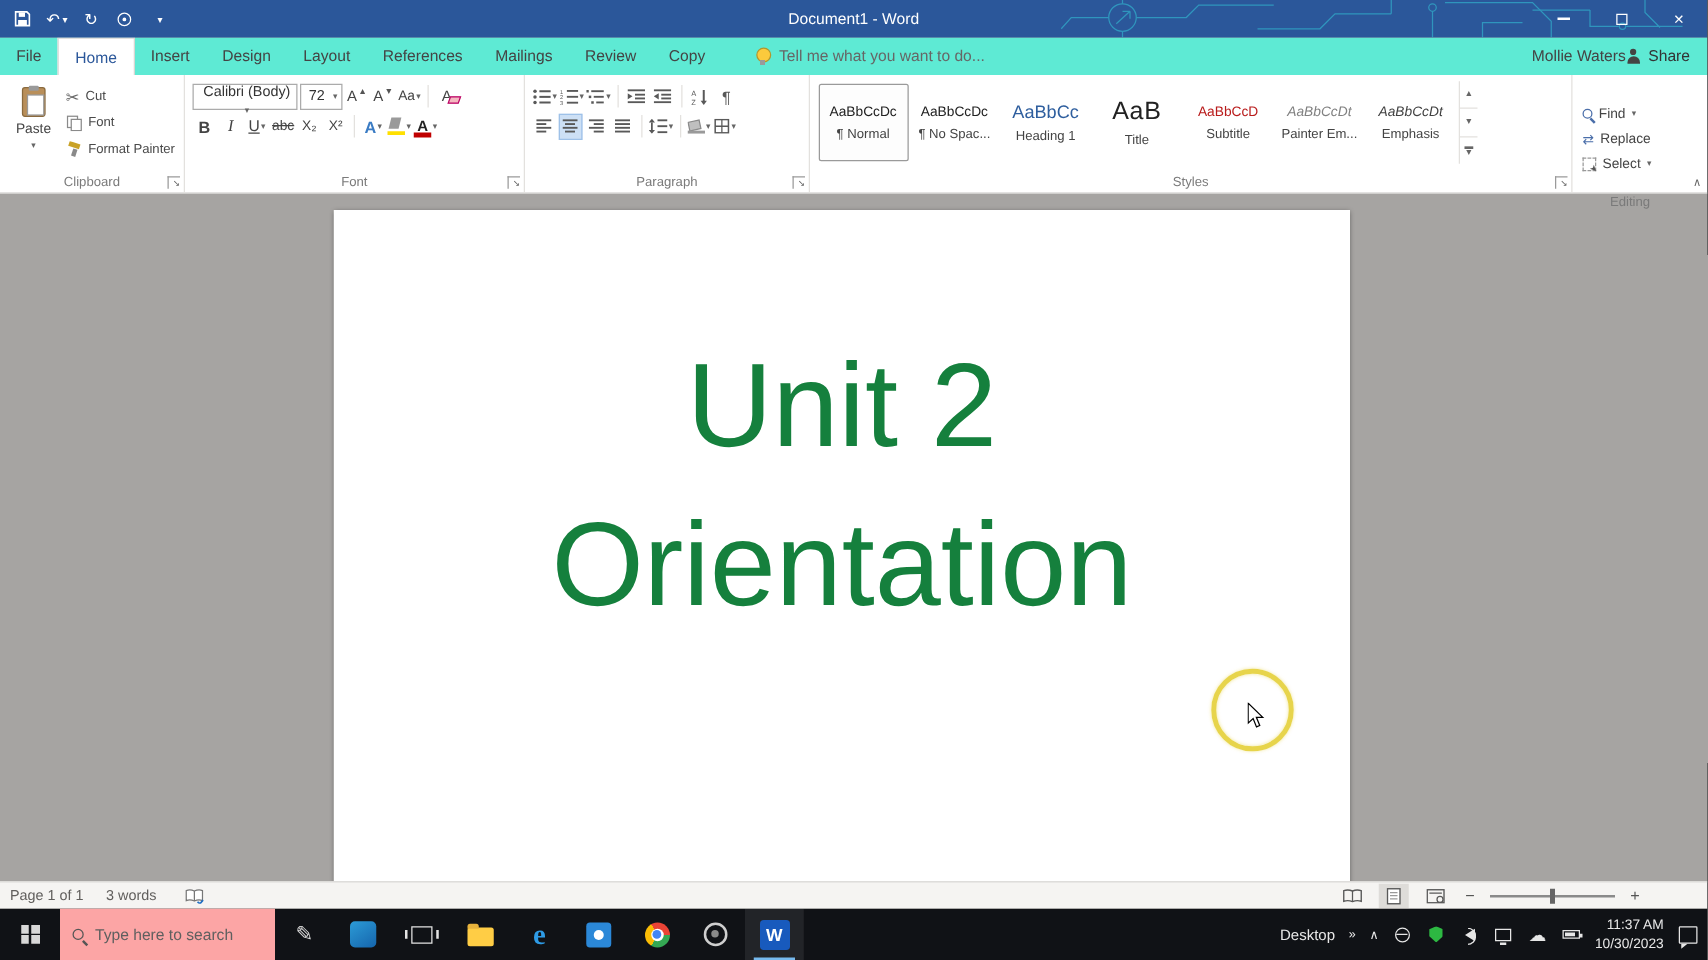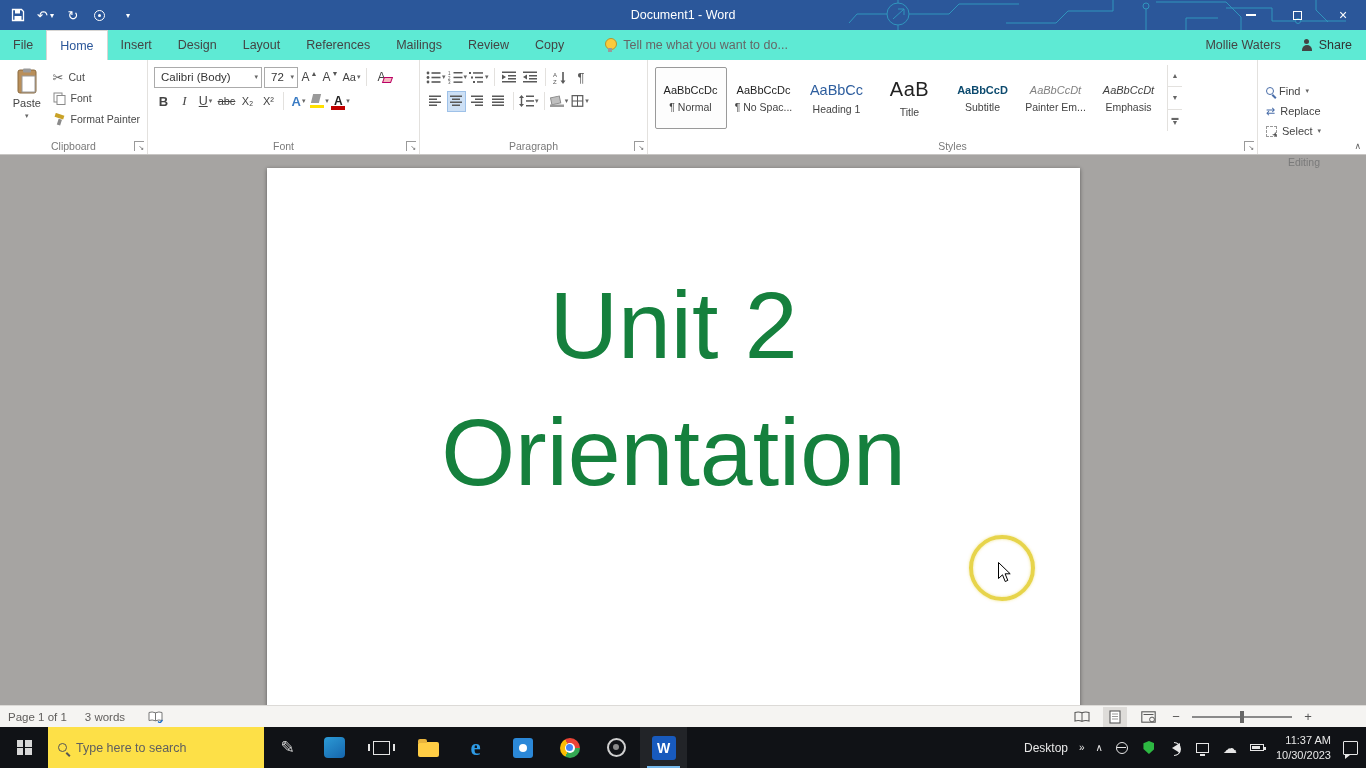"Mollie Waters" .tabrow-right { gap: 20px -> none }
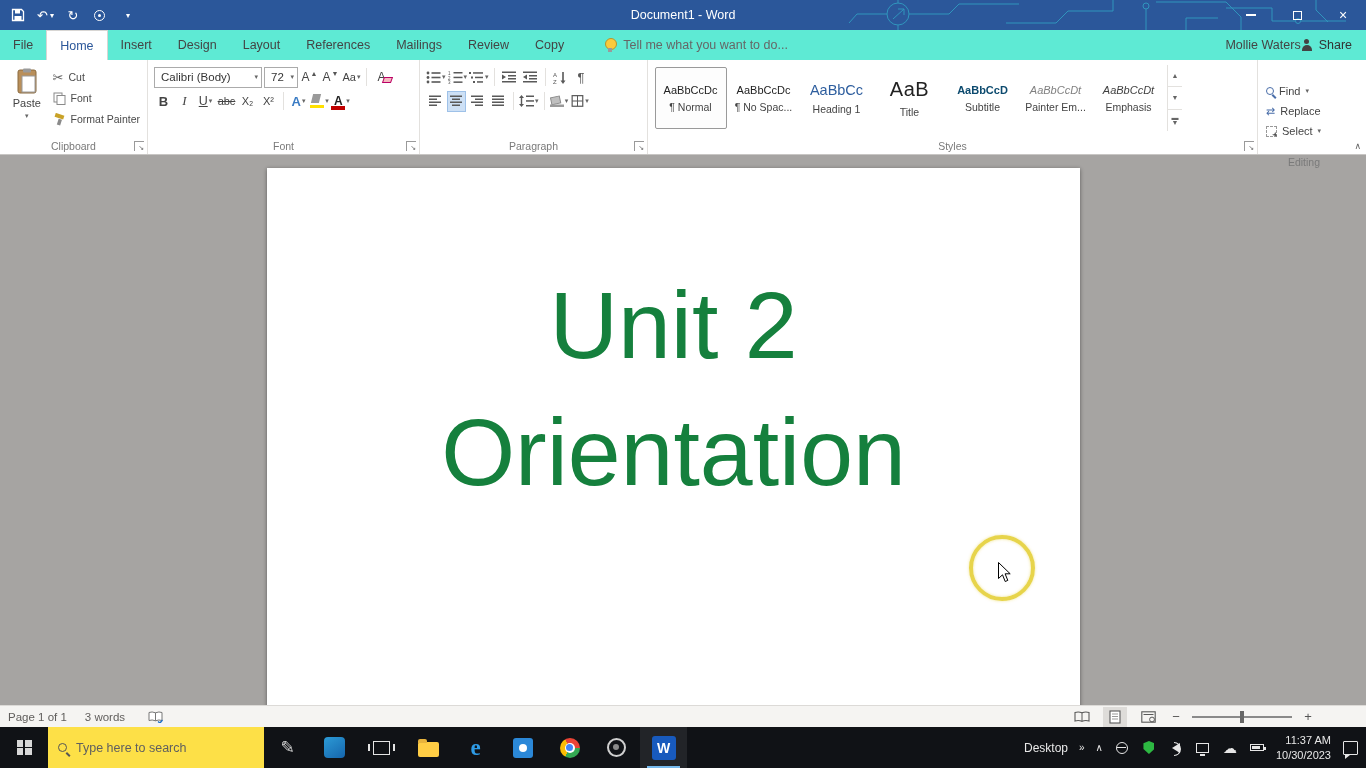"Calibri (Body)" .combo-family { flex-direction: none -> column; width: 108px -> 84px }
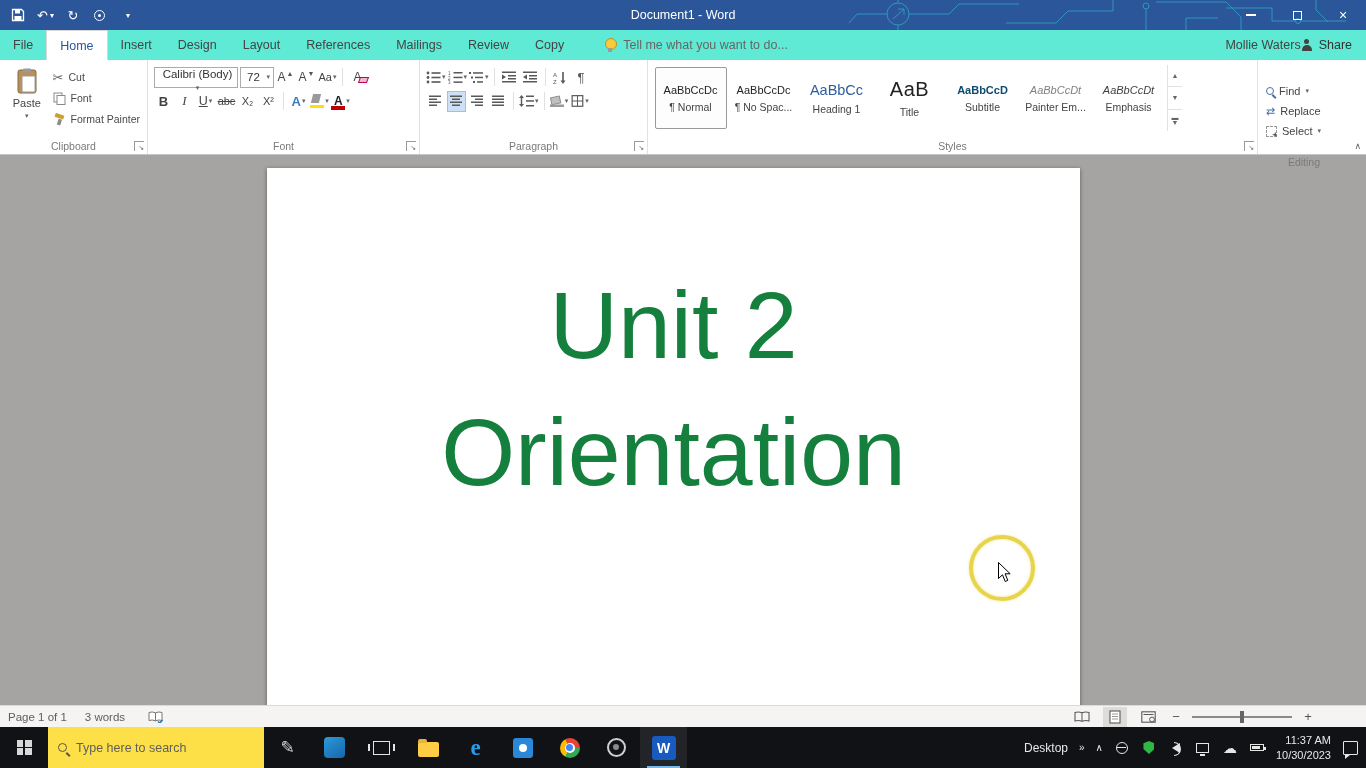"AaBbCcD" .sp-sub { color: #0c4a6e -> #b91c1c; font-weight: bold -> none }
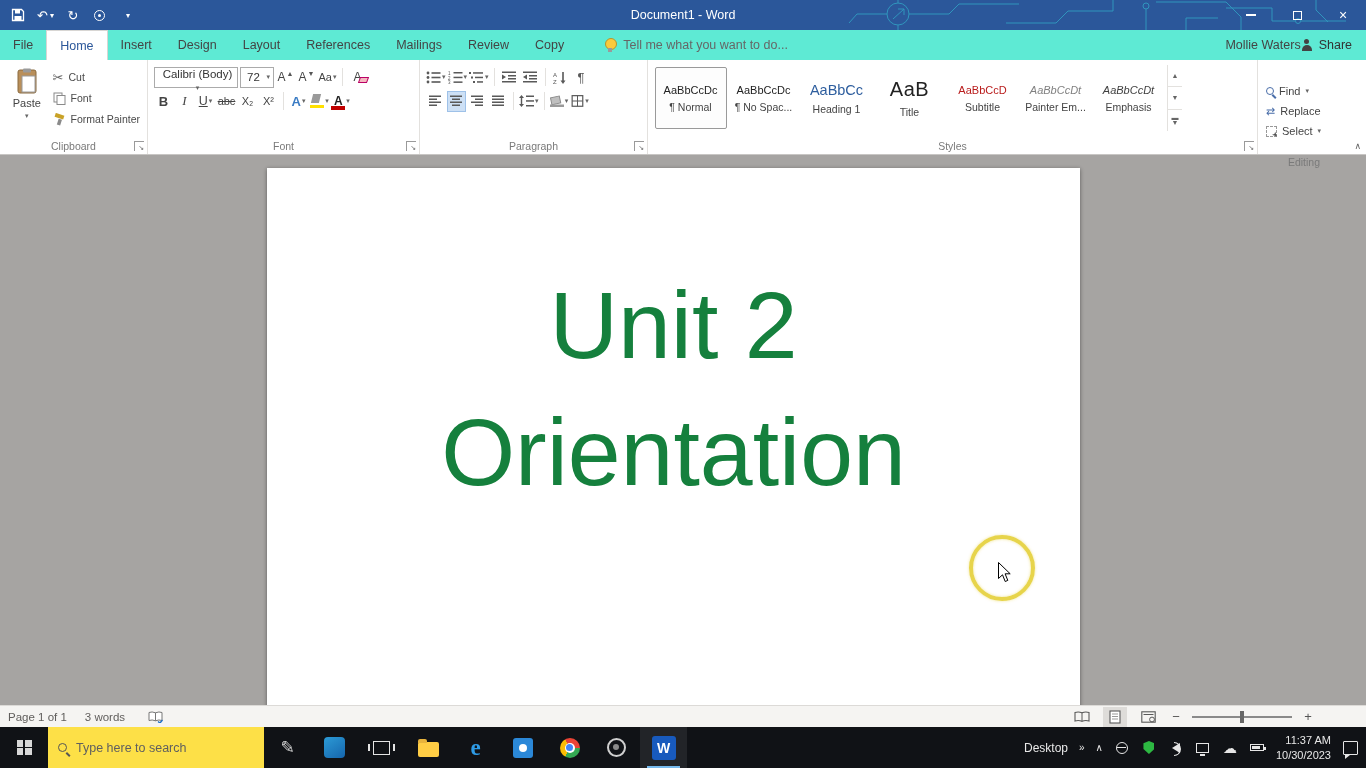"Type here to search" .tb-search { background: #fde047 -> #fca5a5; width: 216px -> 172px }
